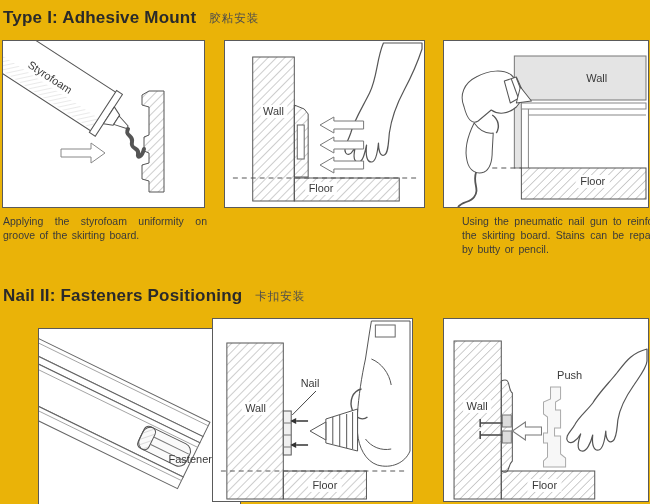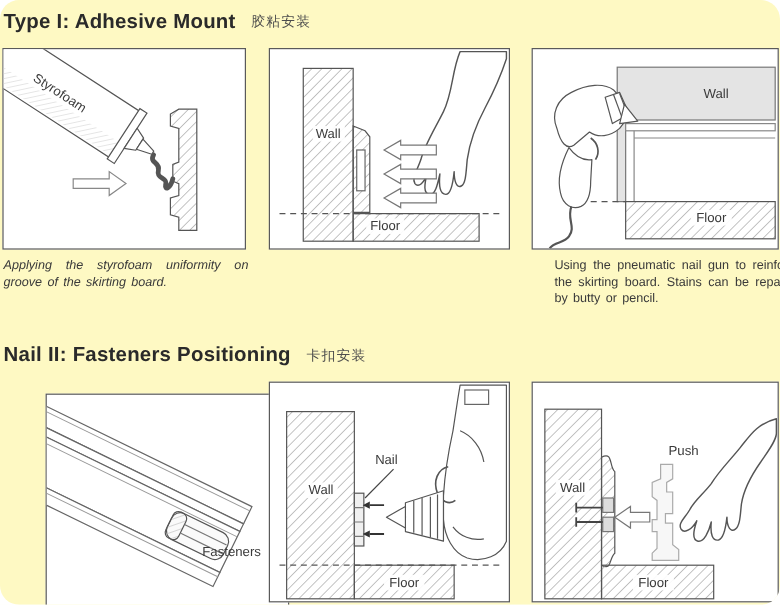"Type I: Adhesive Mount 胶粘安装" #stage { background: #fef9c3 -> #eab308; border-radius: 16px -> none }
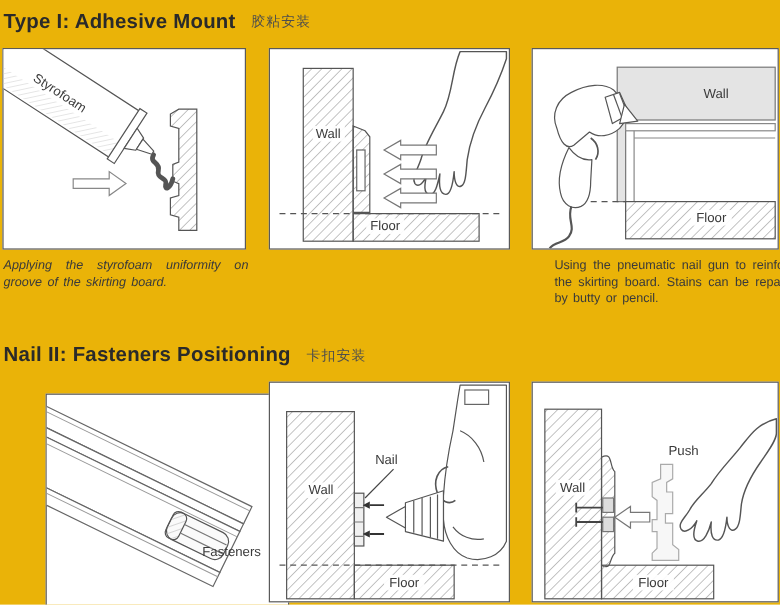"Applying the styrofoam uniformity on" div.cap { font-style: italic -> none }
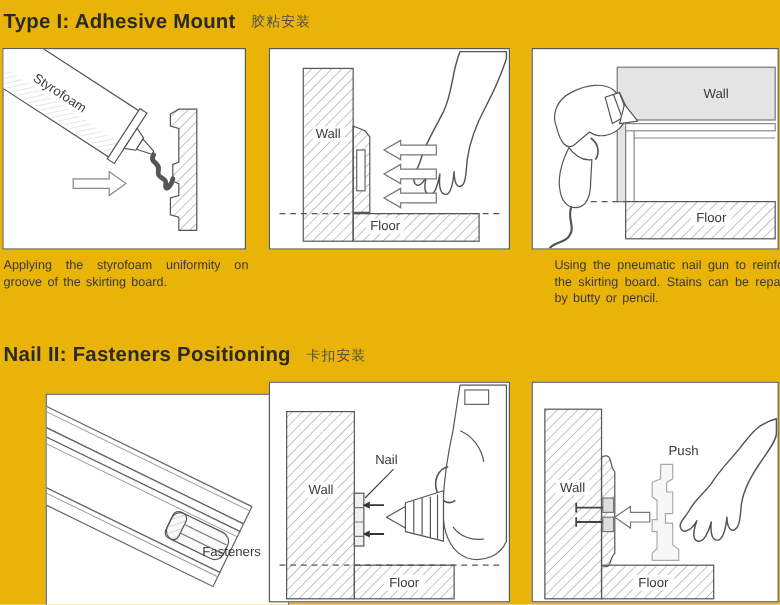"Nail" div.panel { left: 224px -> 212px }
